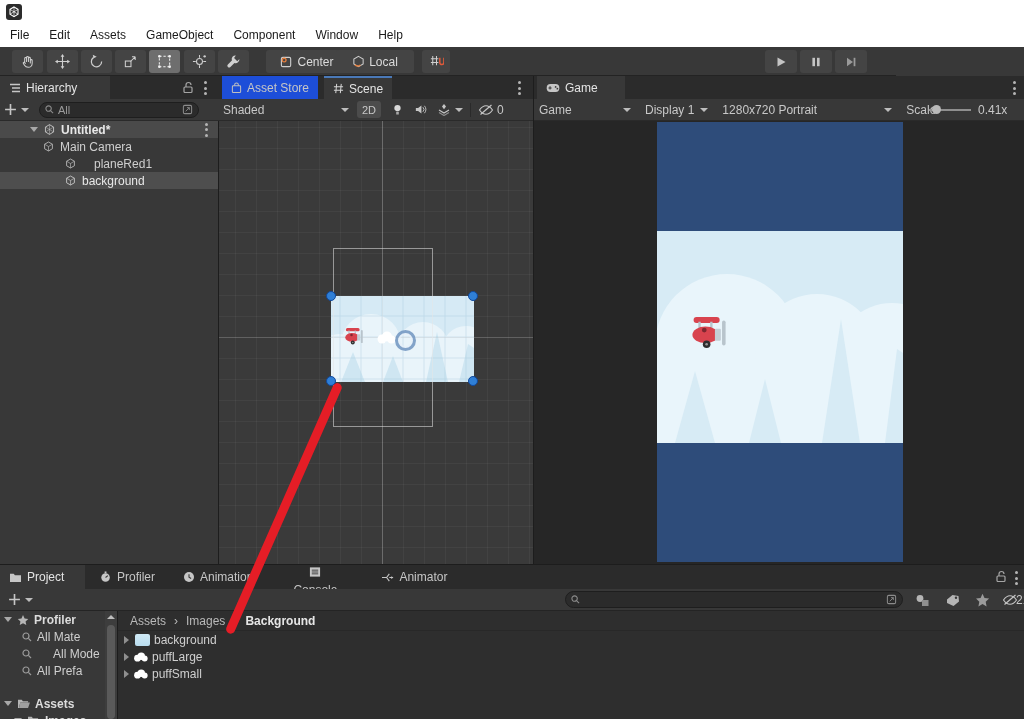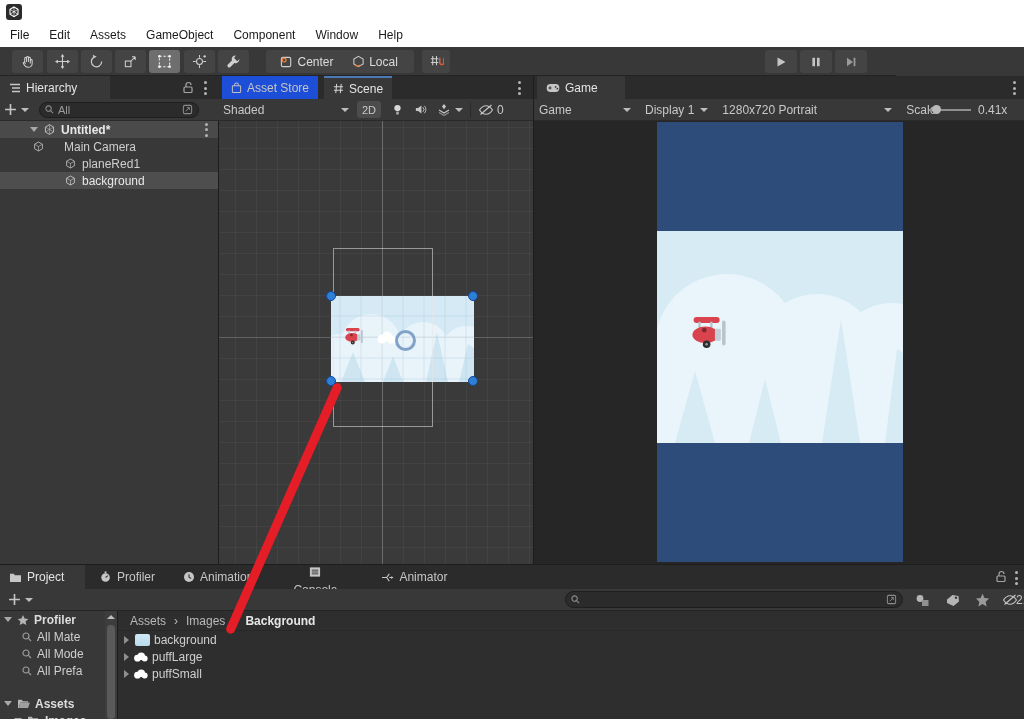"Main Camera" div.hrow { gap: 19px -> 5px; padding-left: 32px -> 42px }
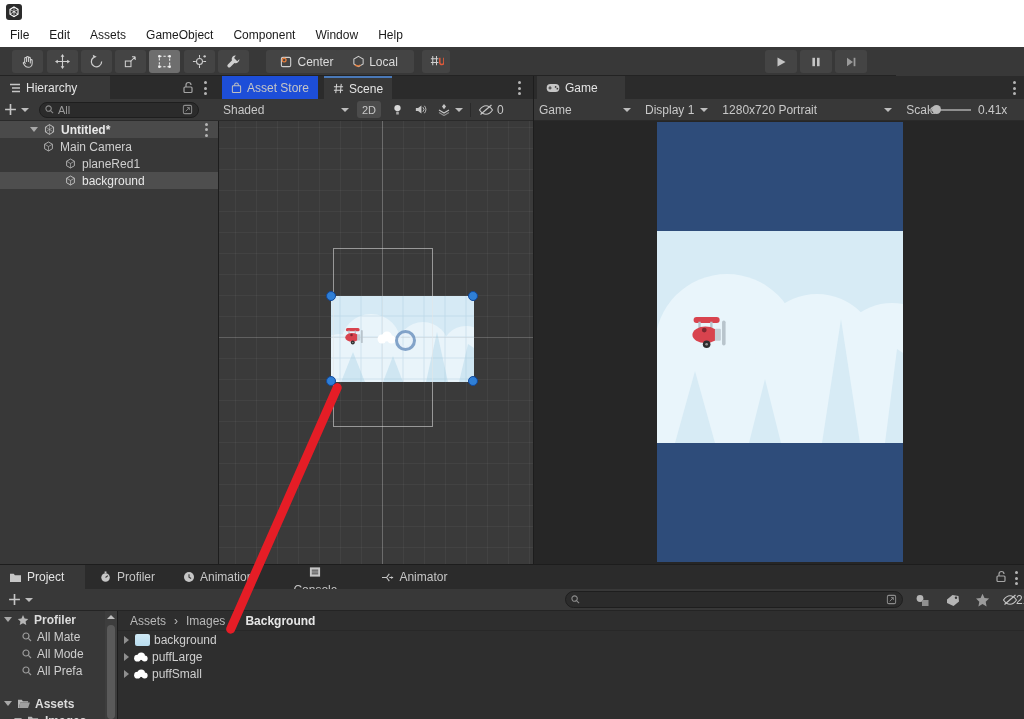"planeRed1" div.hrow { gap: 5px -> 17px }
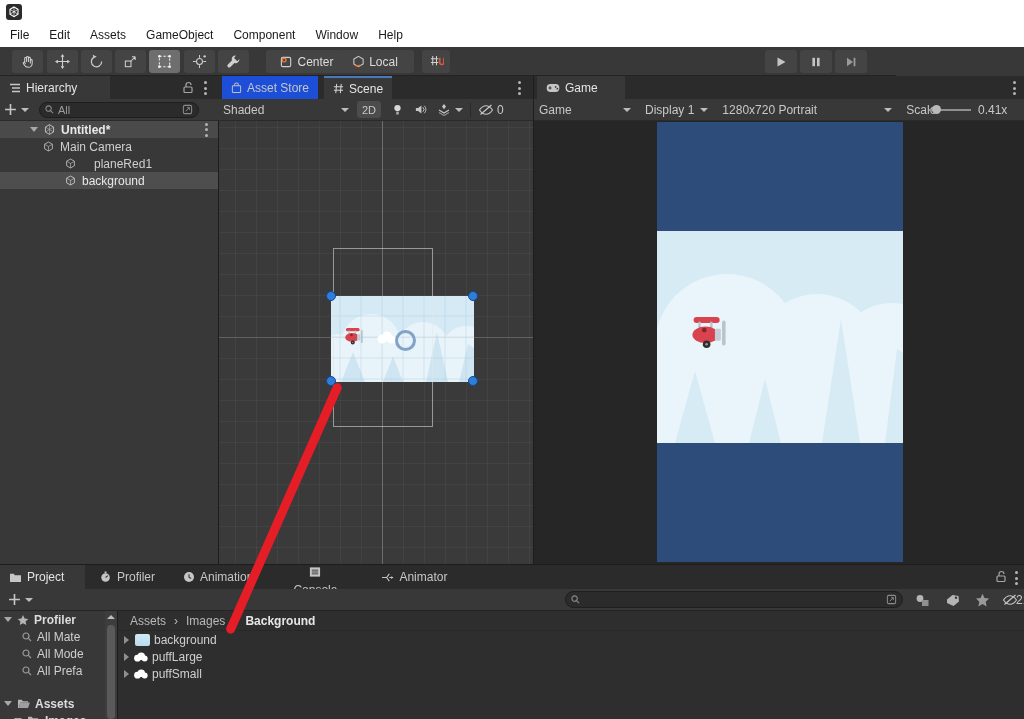"All Mode" div.hrow { gap: 5px -> 21px }
